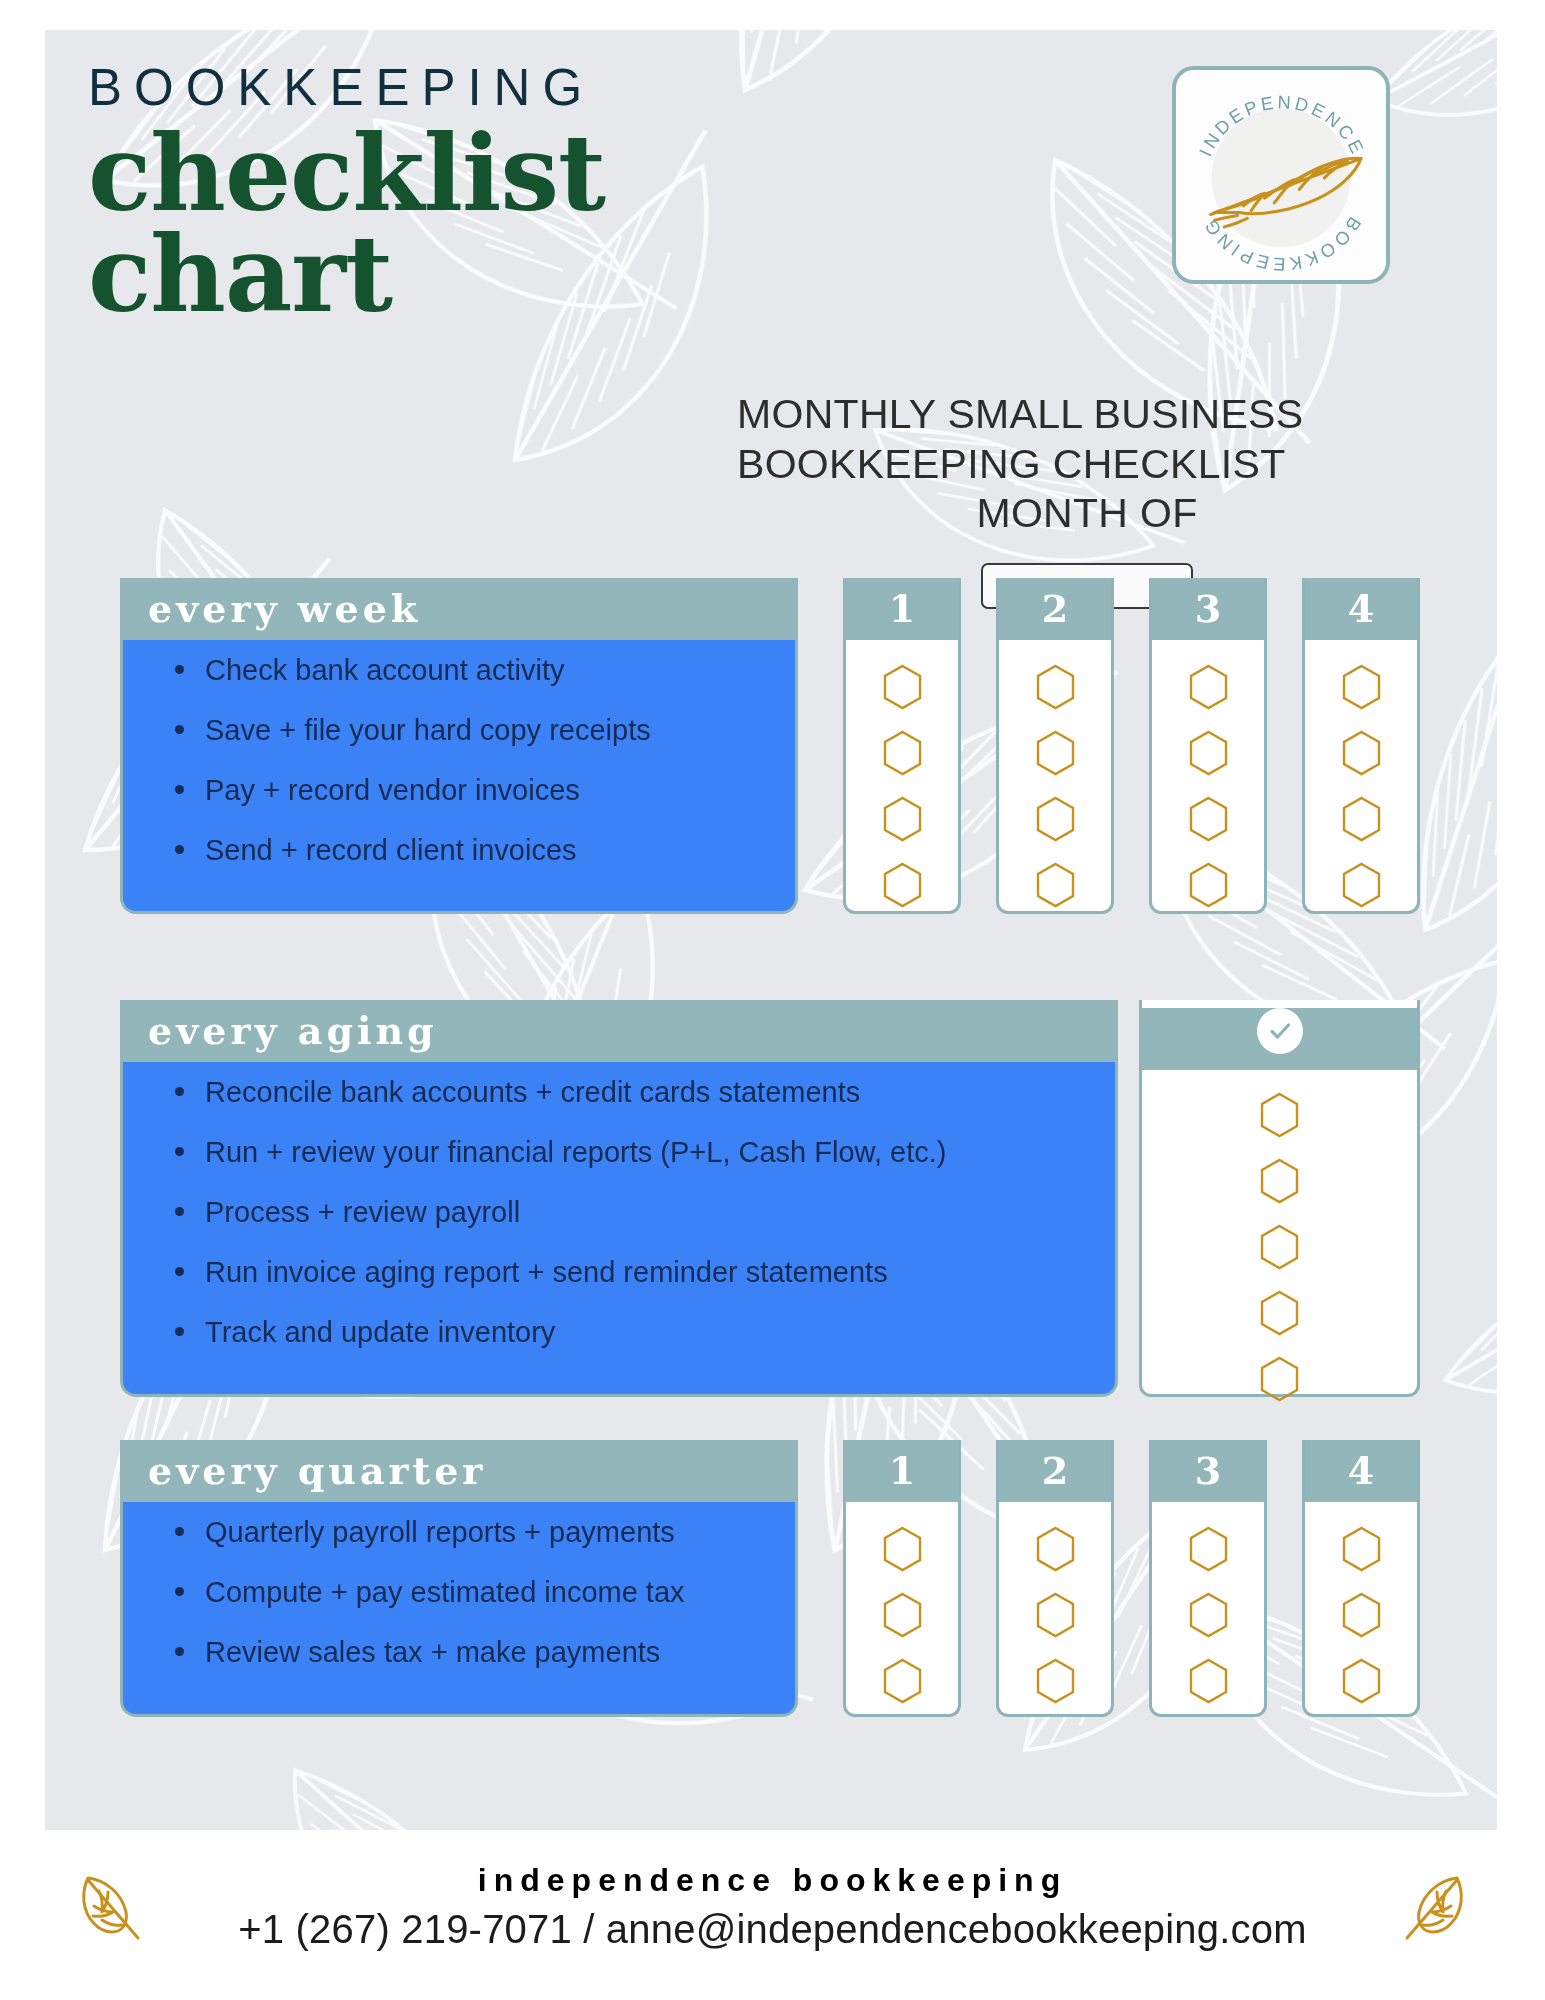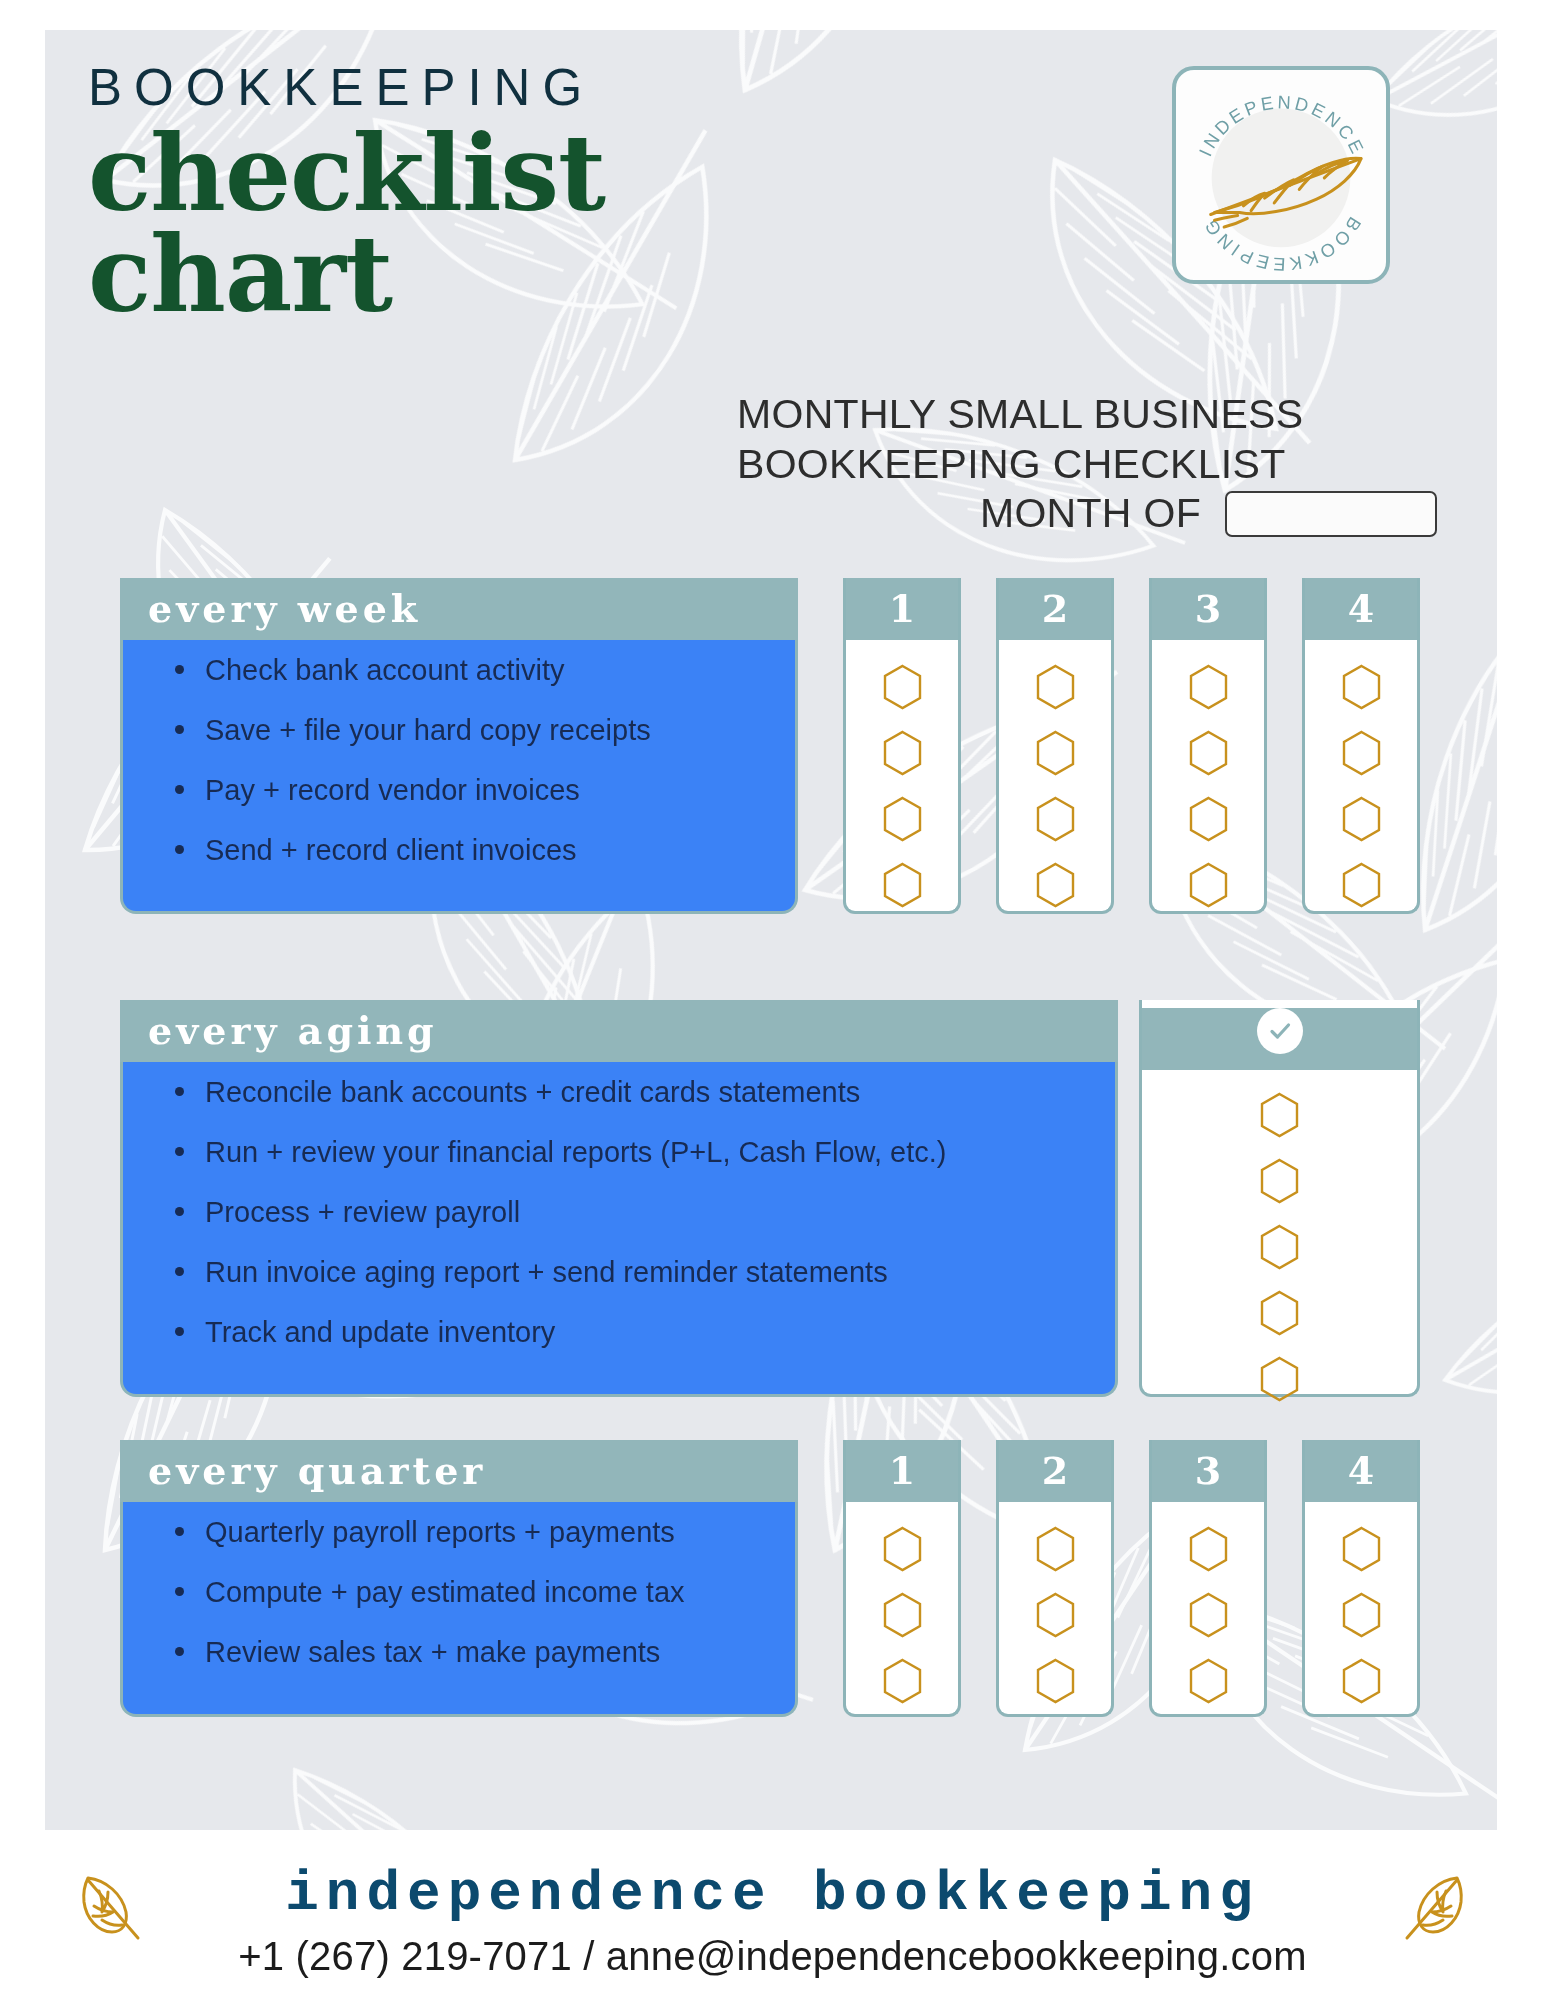"MONTH OF" .month-line { flex-direction: none -> column }
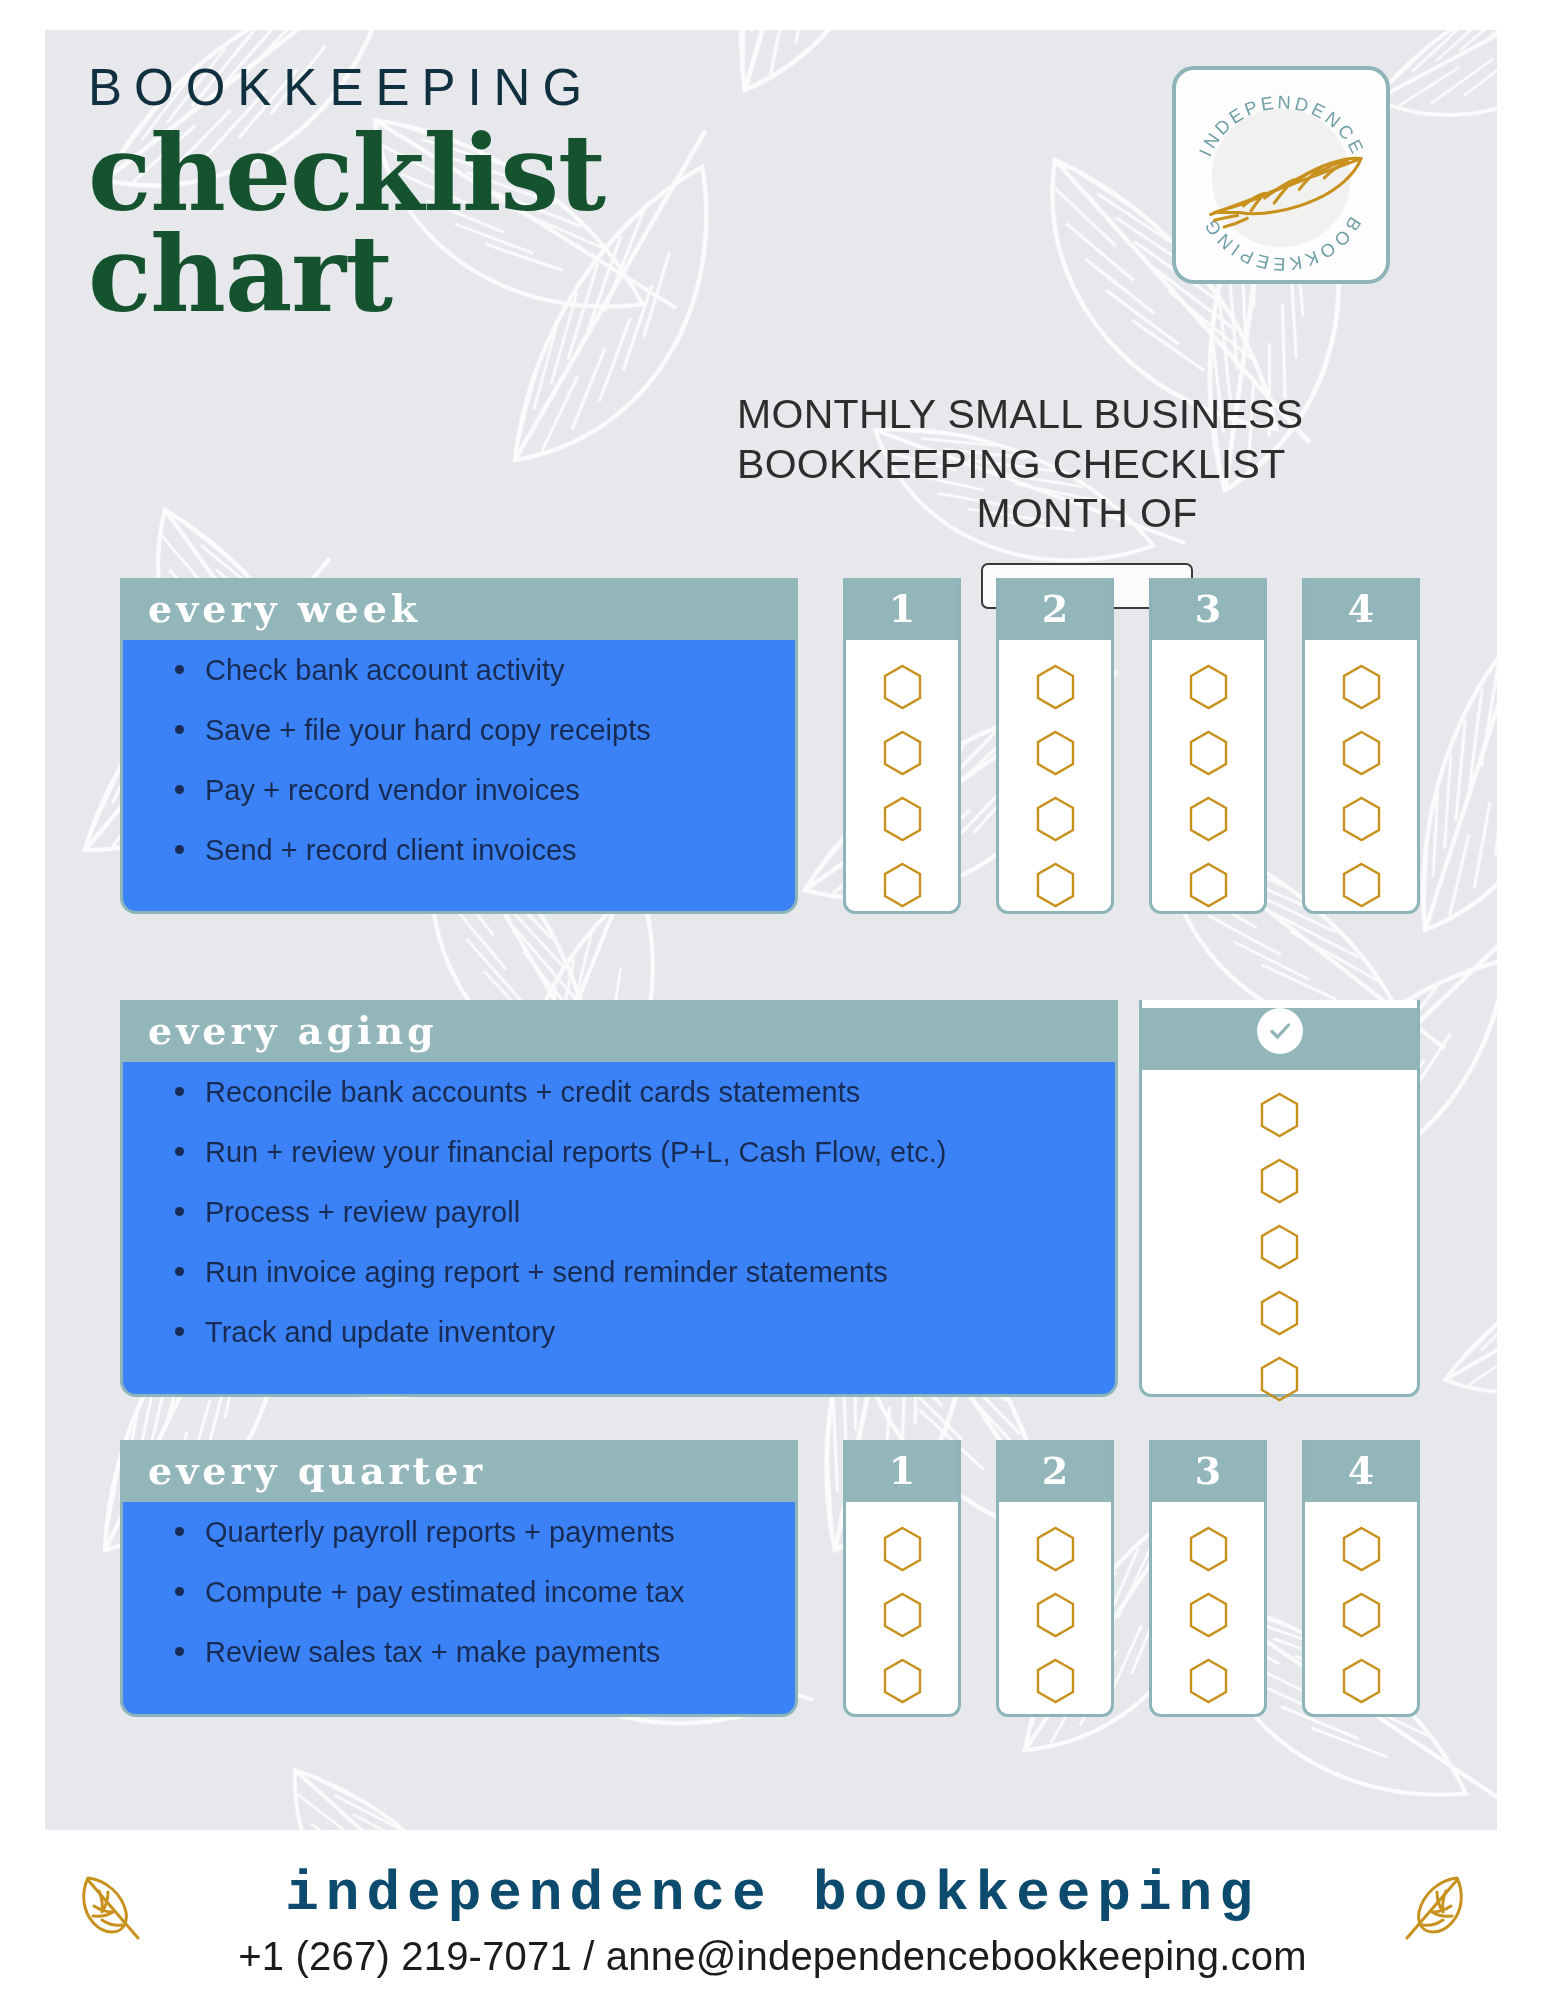"independence bookkeeping" #brand { color: #0c4a6e -> #000000; font-family: Liberation Mono, monospace -> Liberation Sans, sans-serif; font-size: 56px -> 32px }
